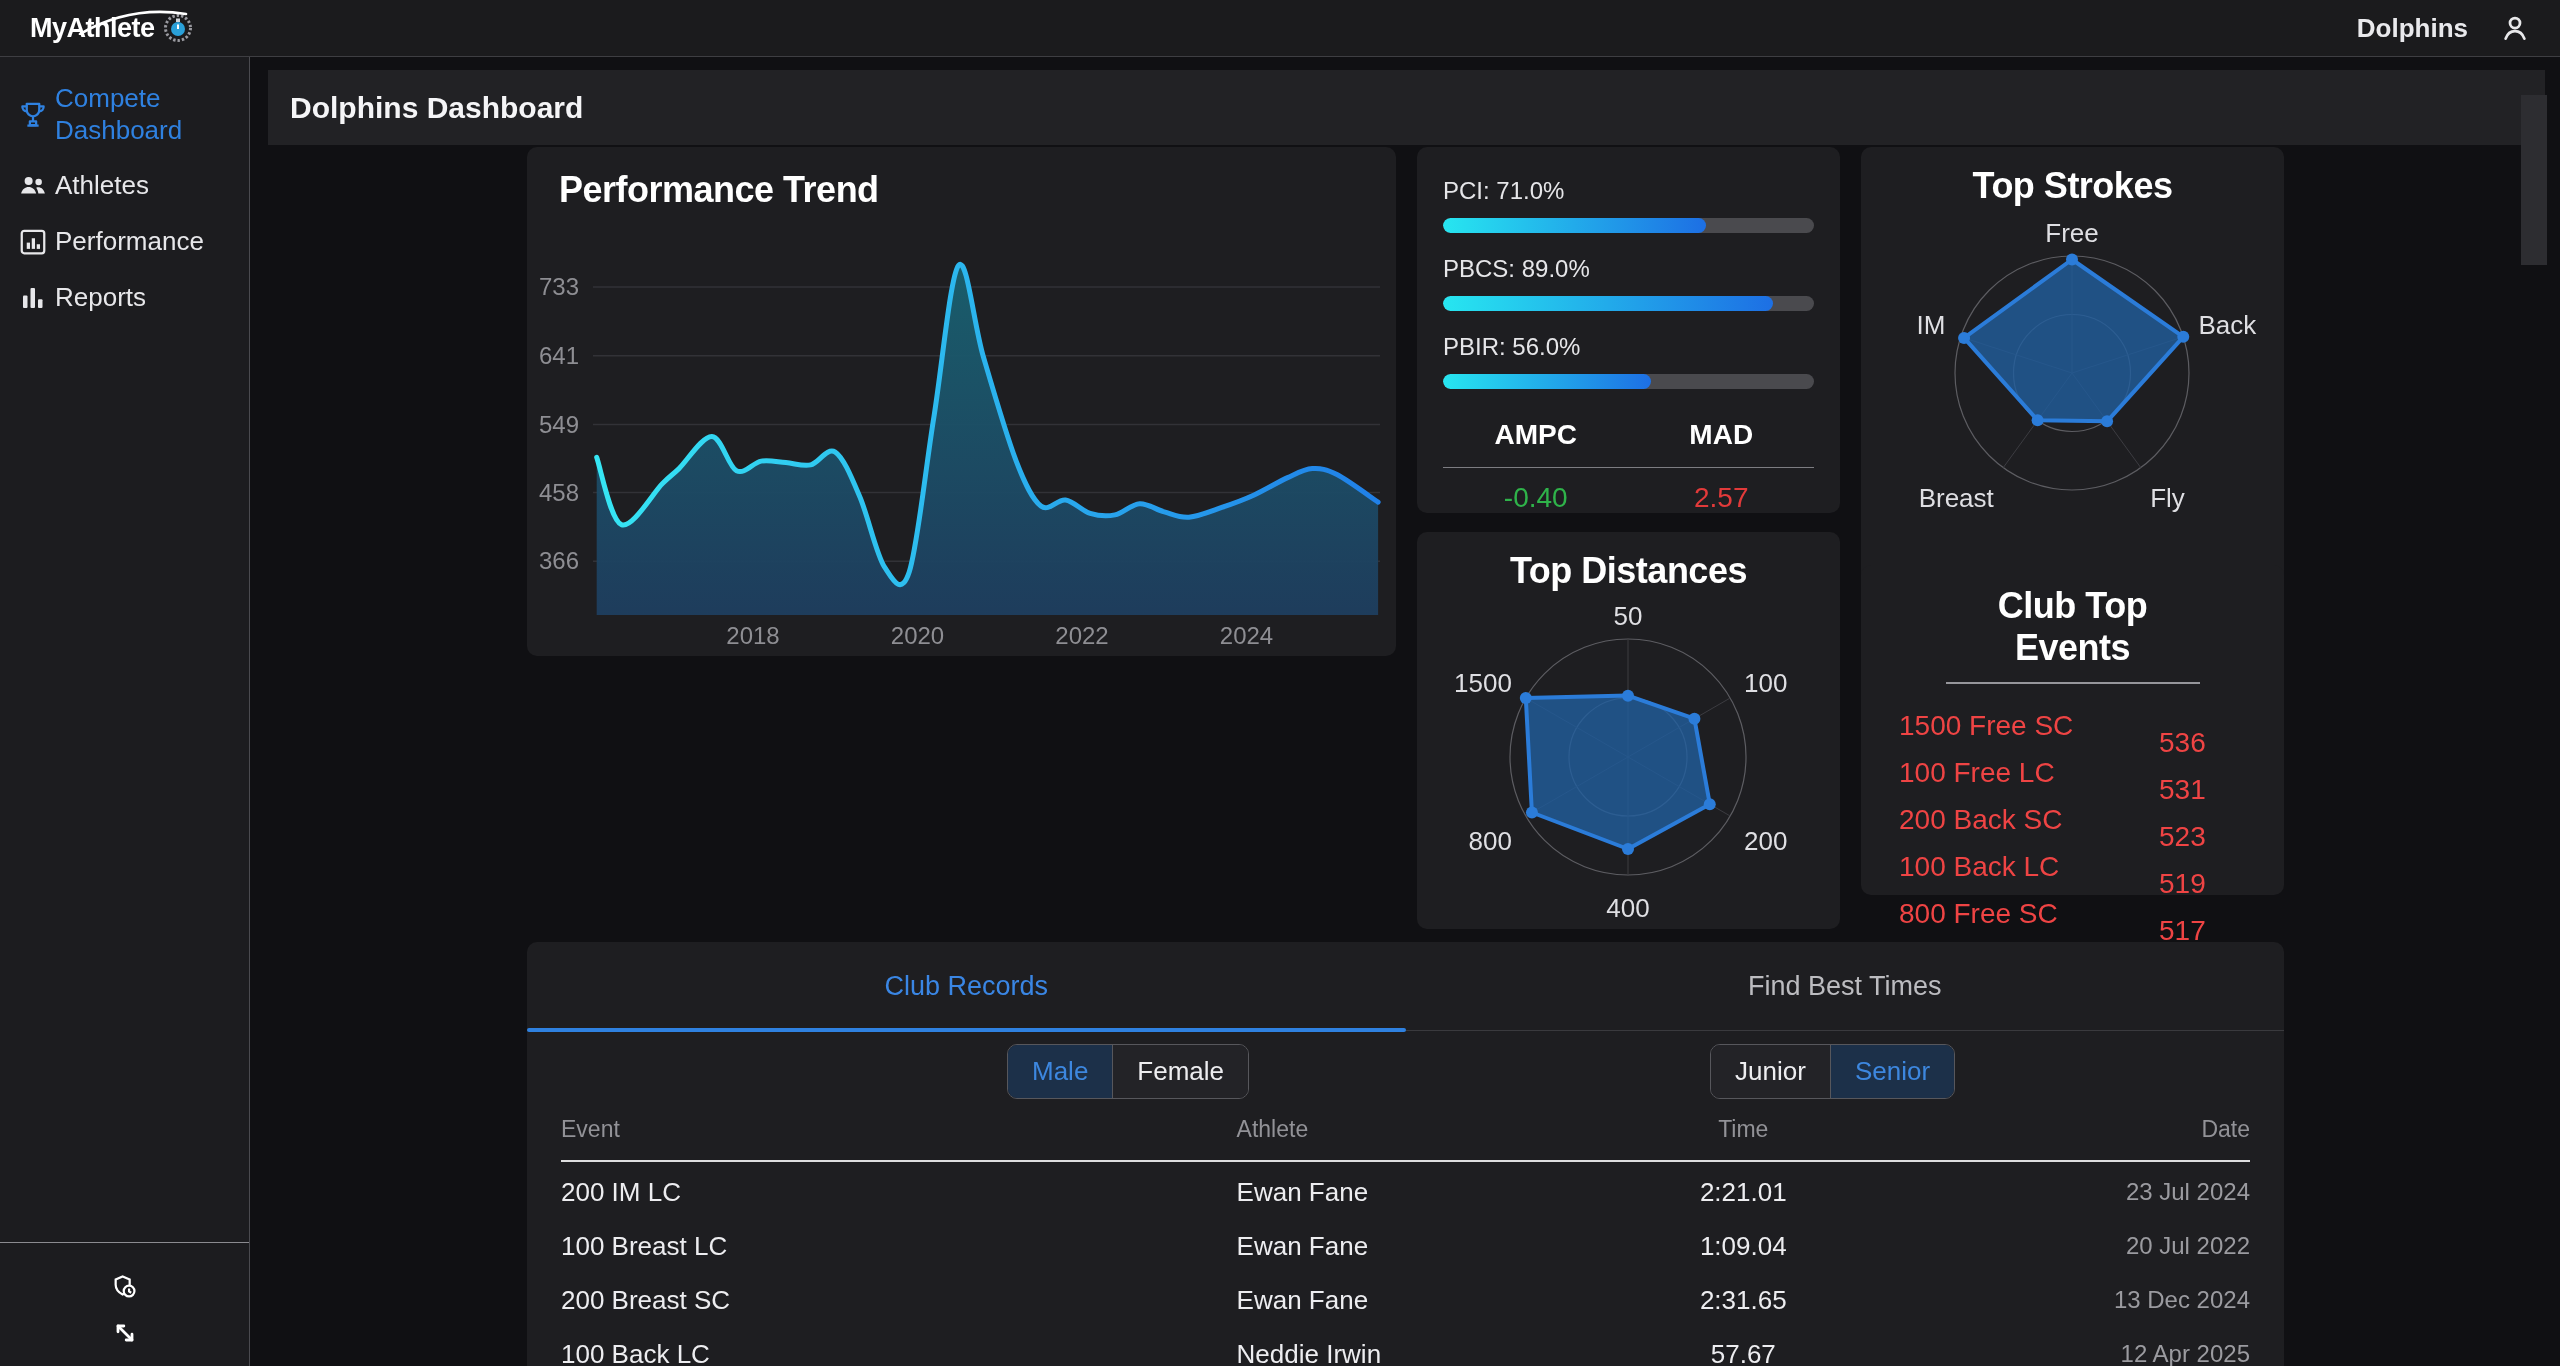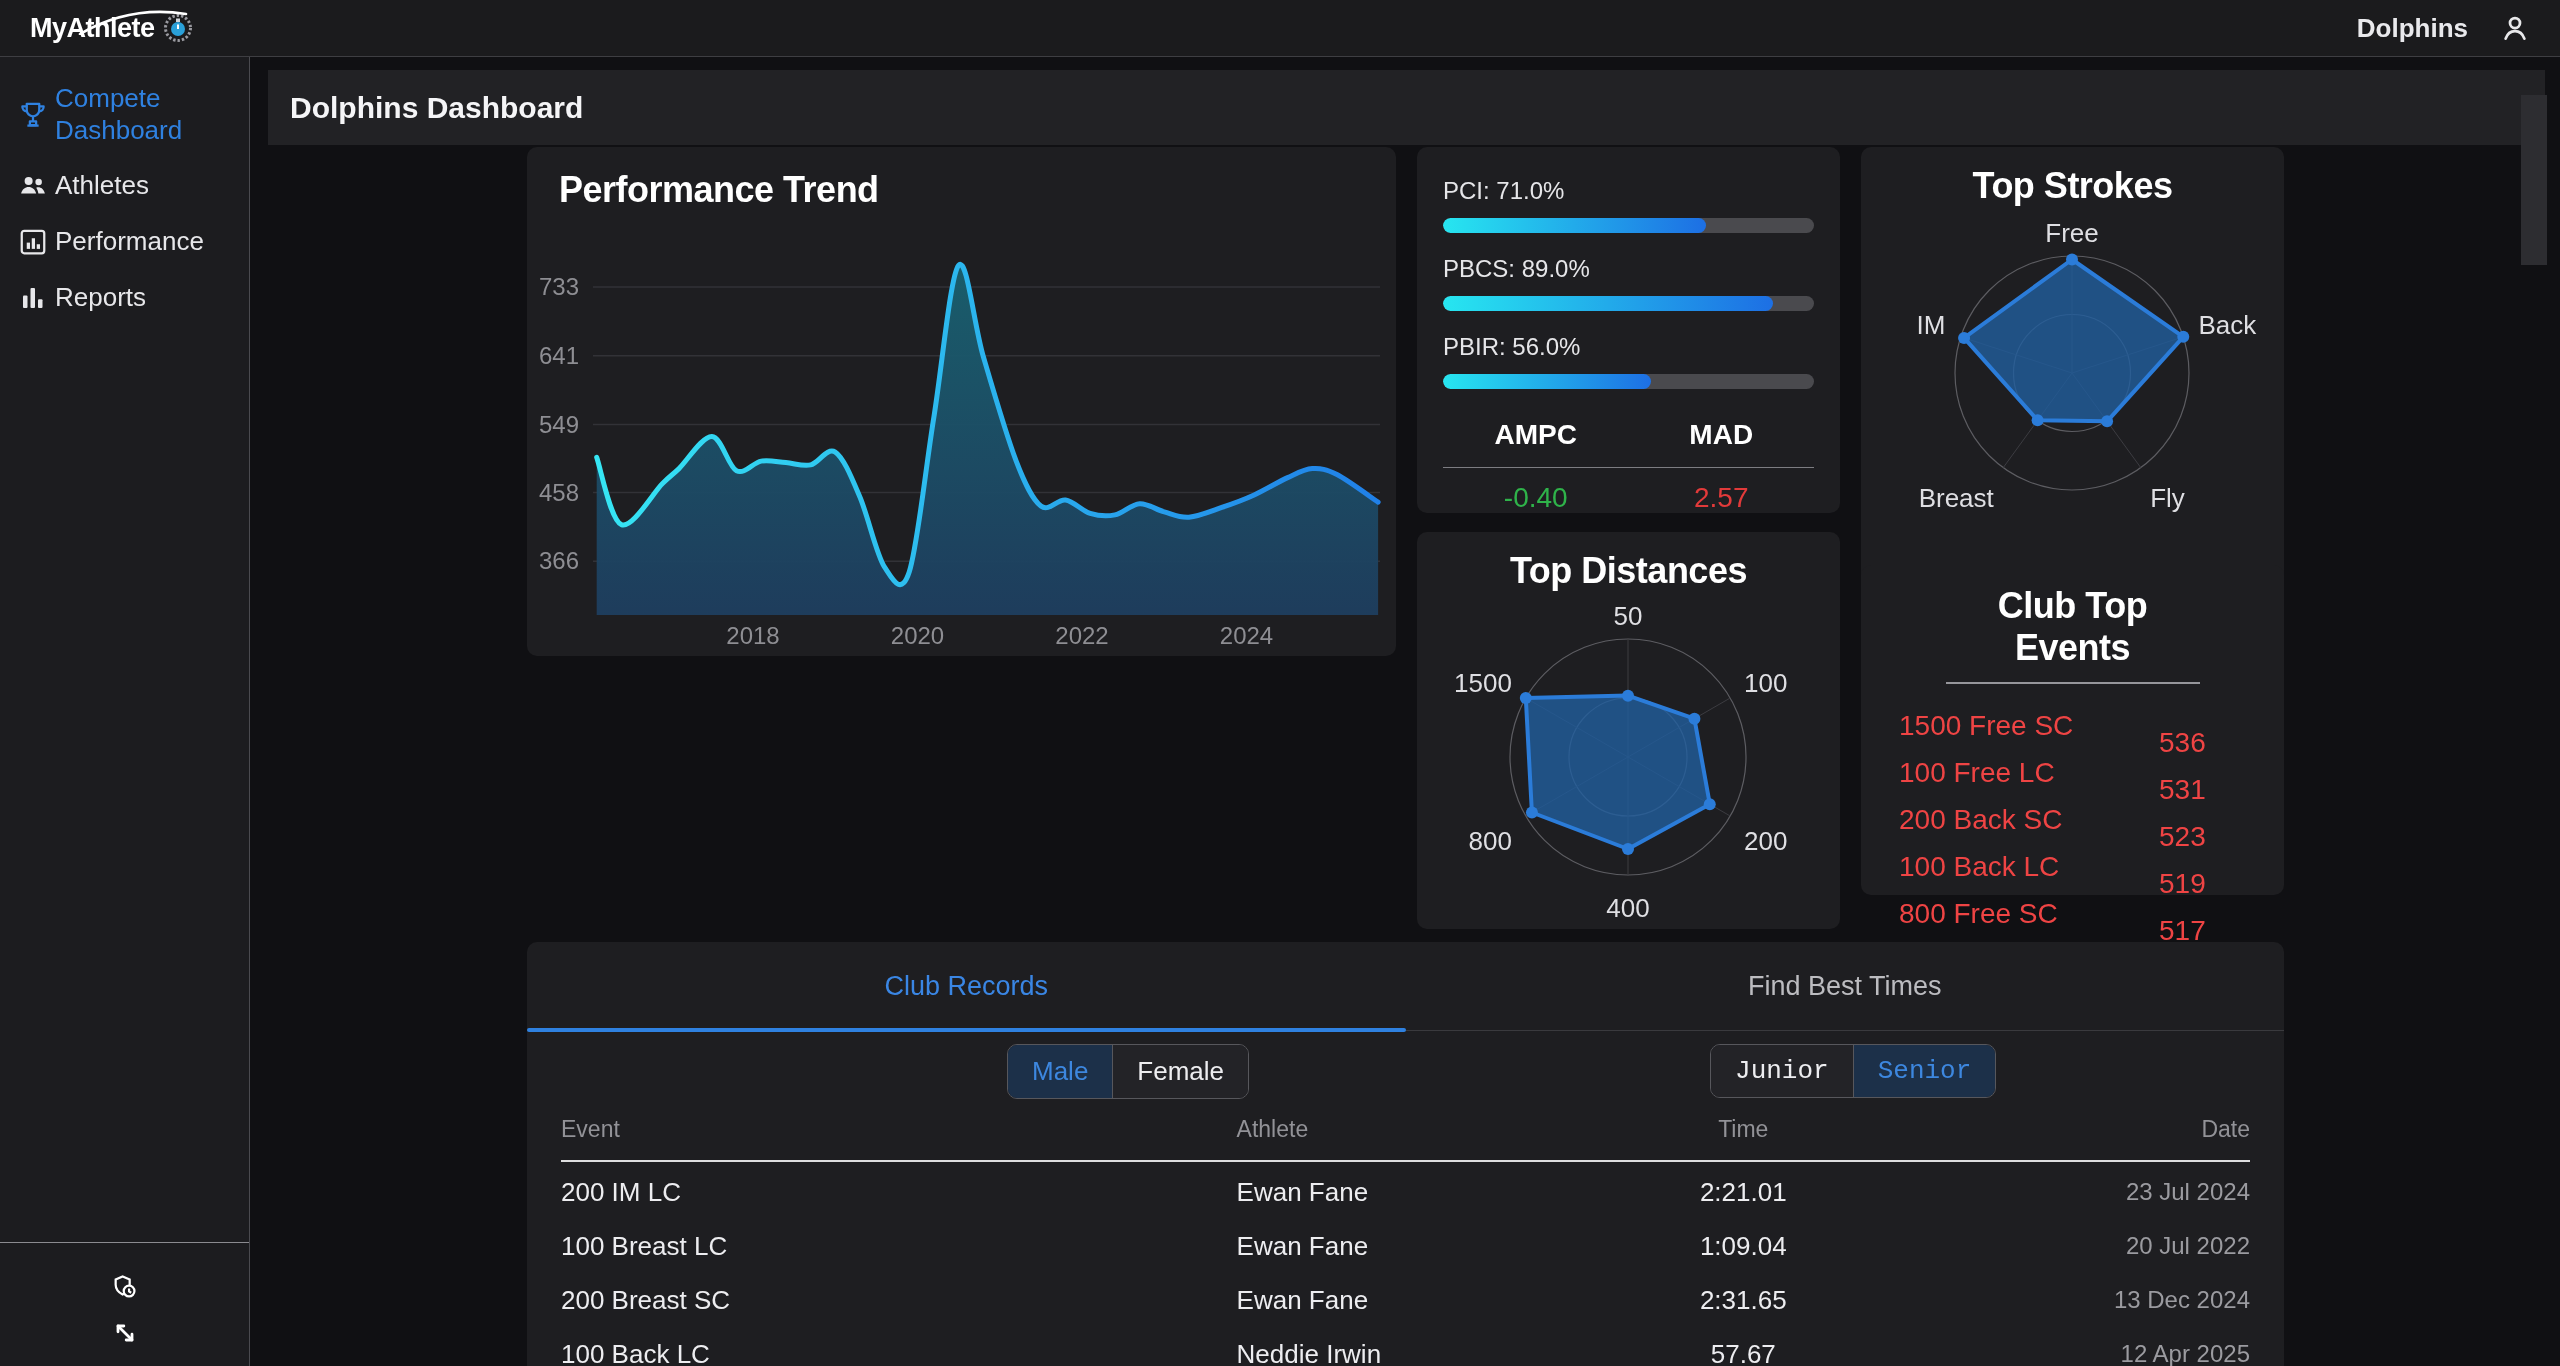"Junior" #age-toggle { font-family: Liberation Mono, monospace -> none }
